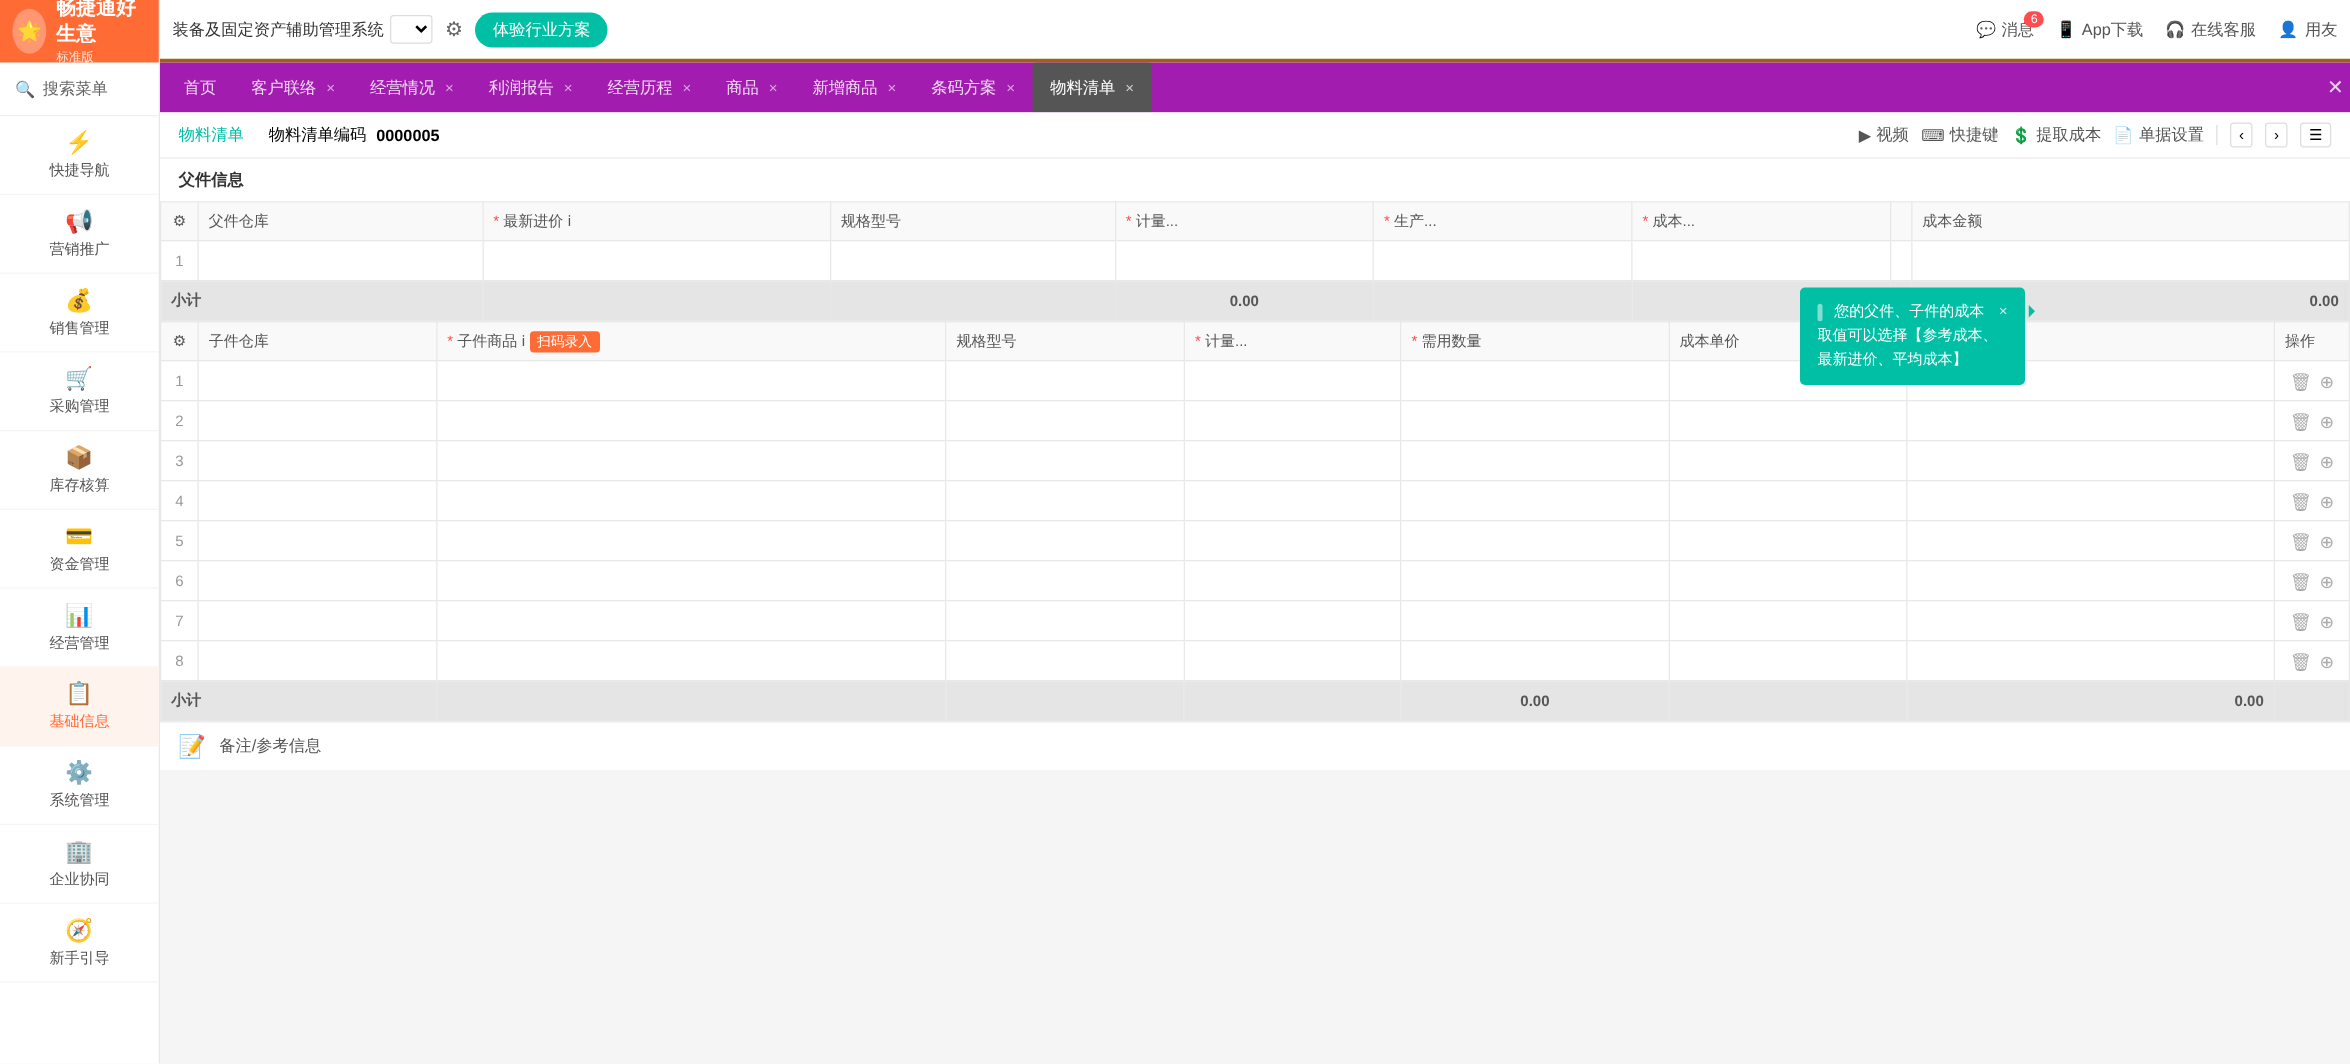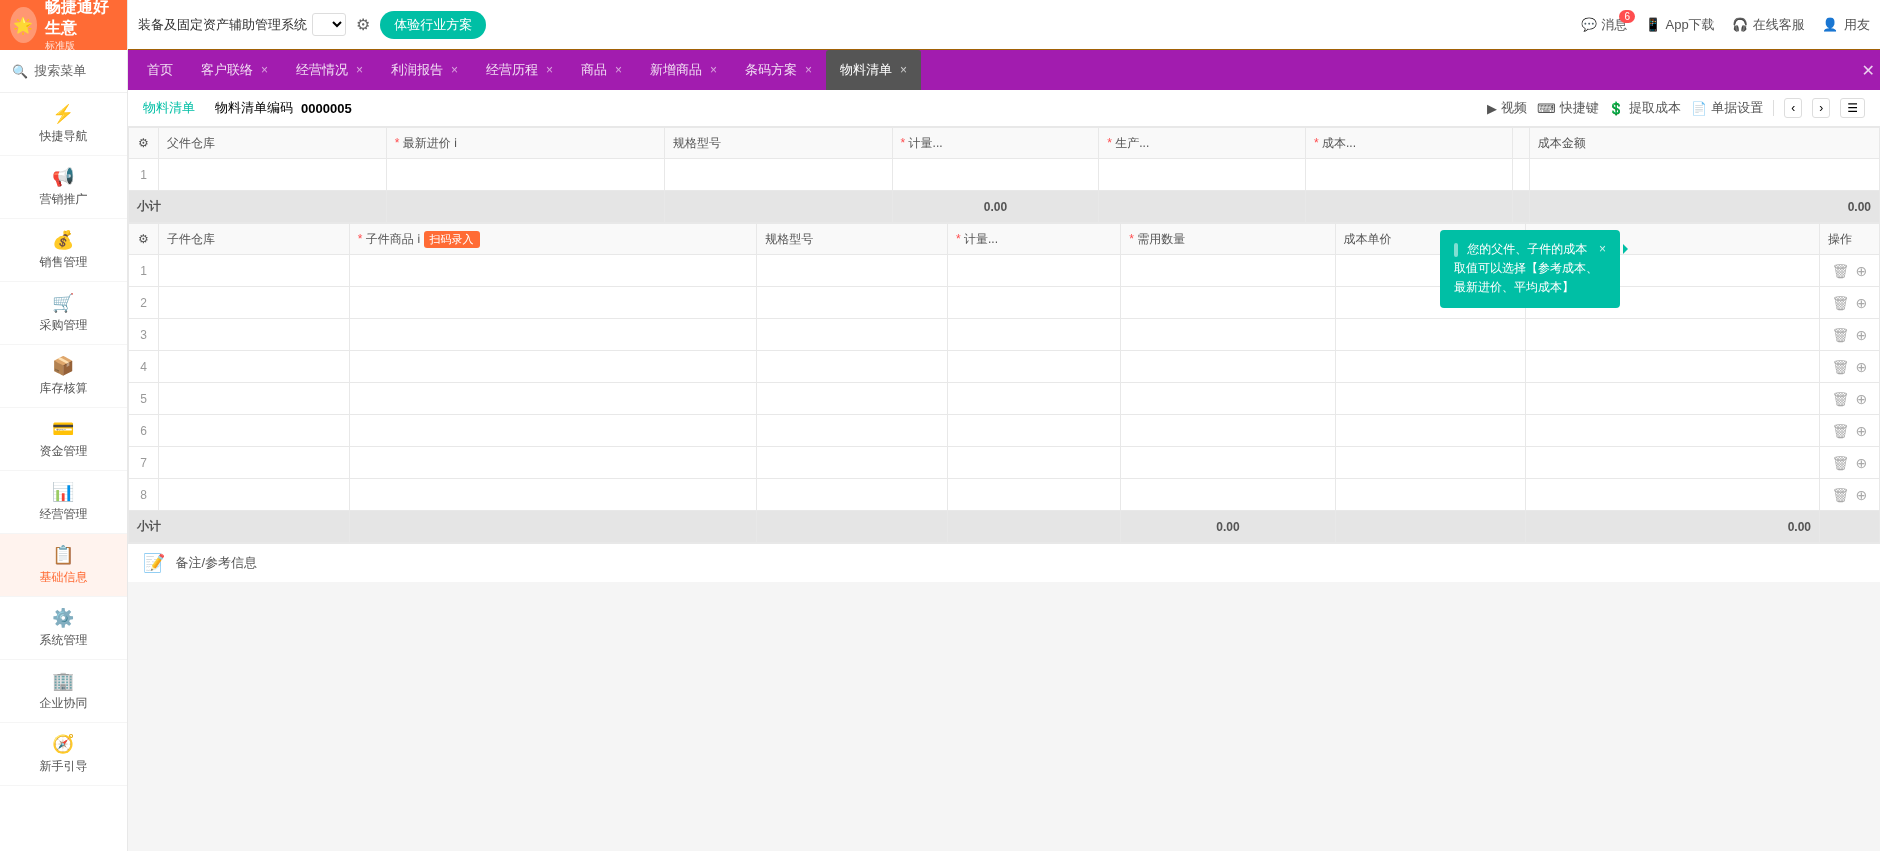"装备及固定资产辅助管理系统" .topbar { border-bottom: 1px solid #a16207 -> 3px solid #a16207 }
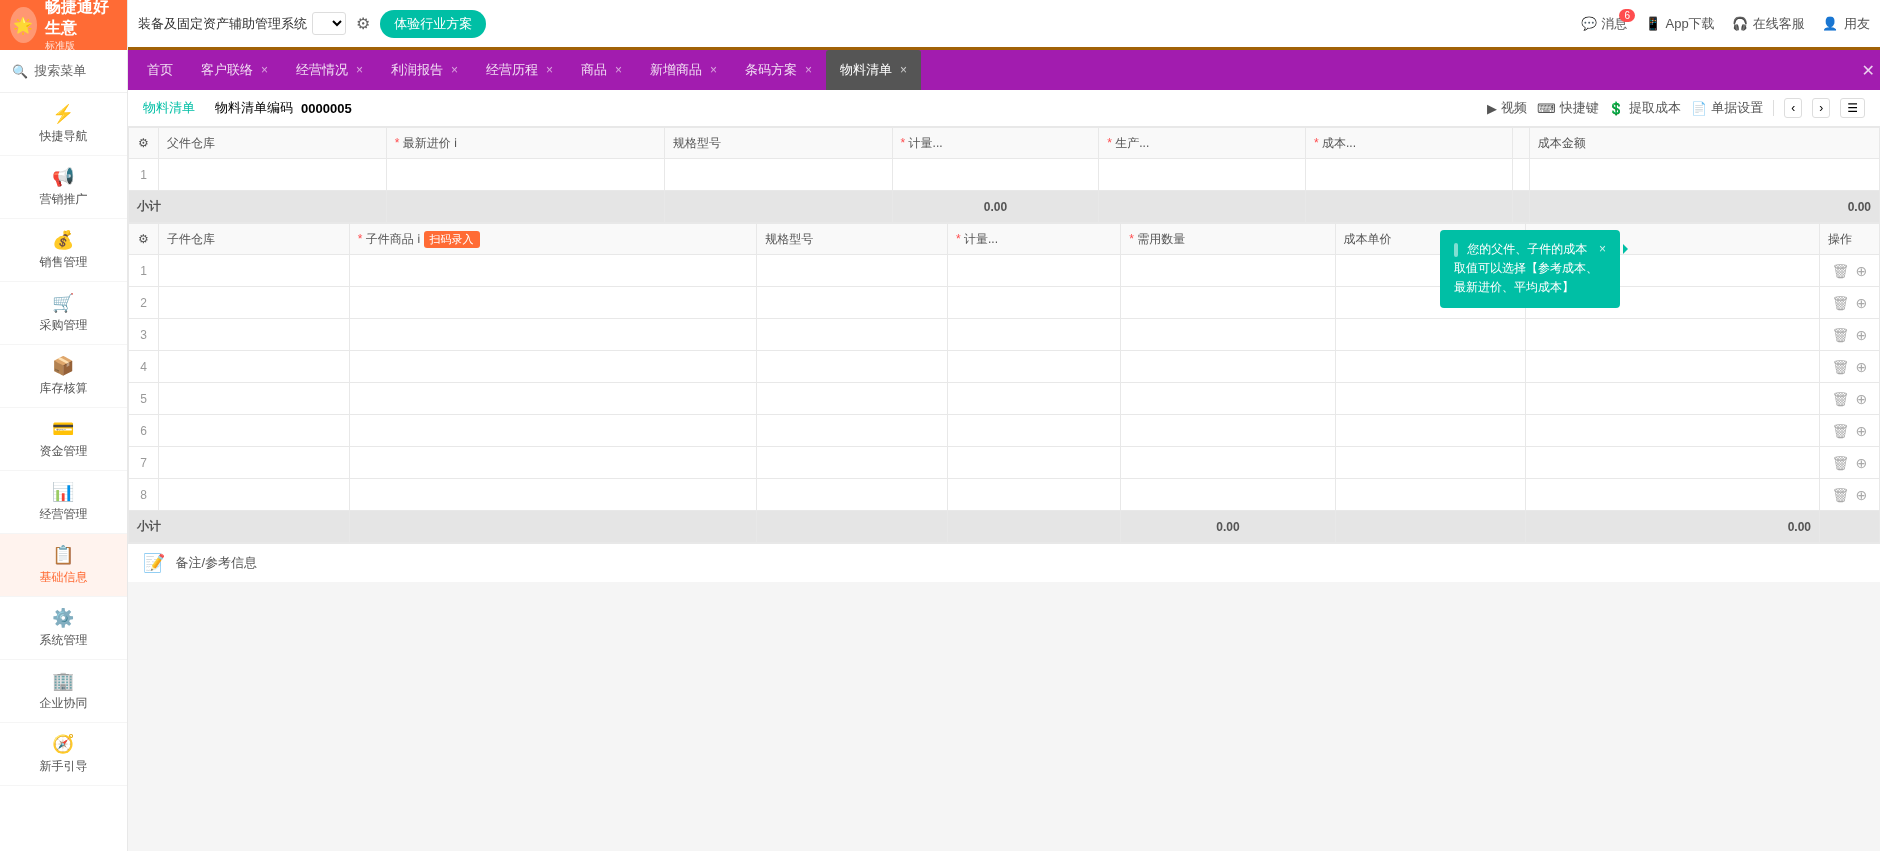"父件信息" div.section-title { html: none -> <div>父件信息</div> }
